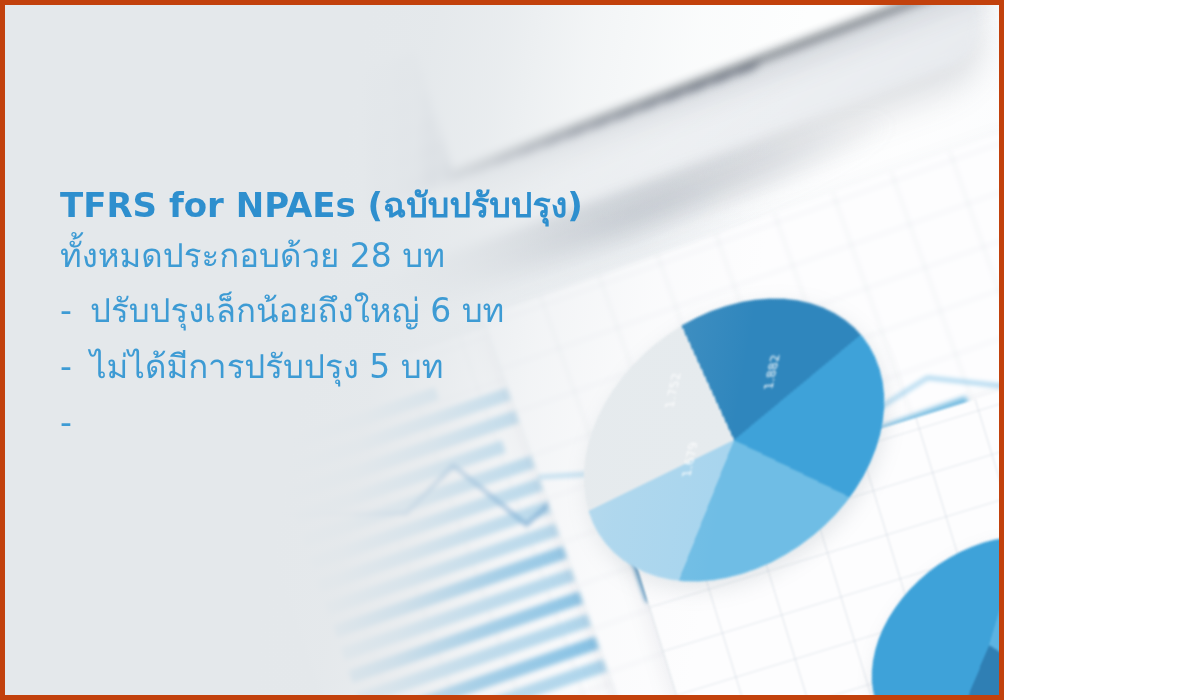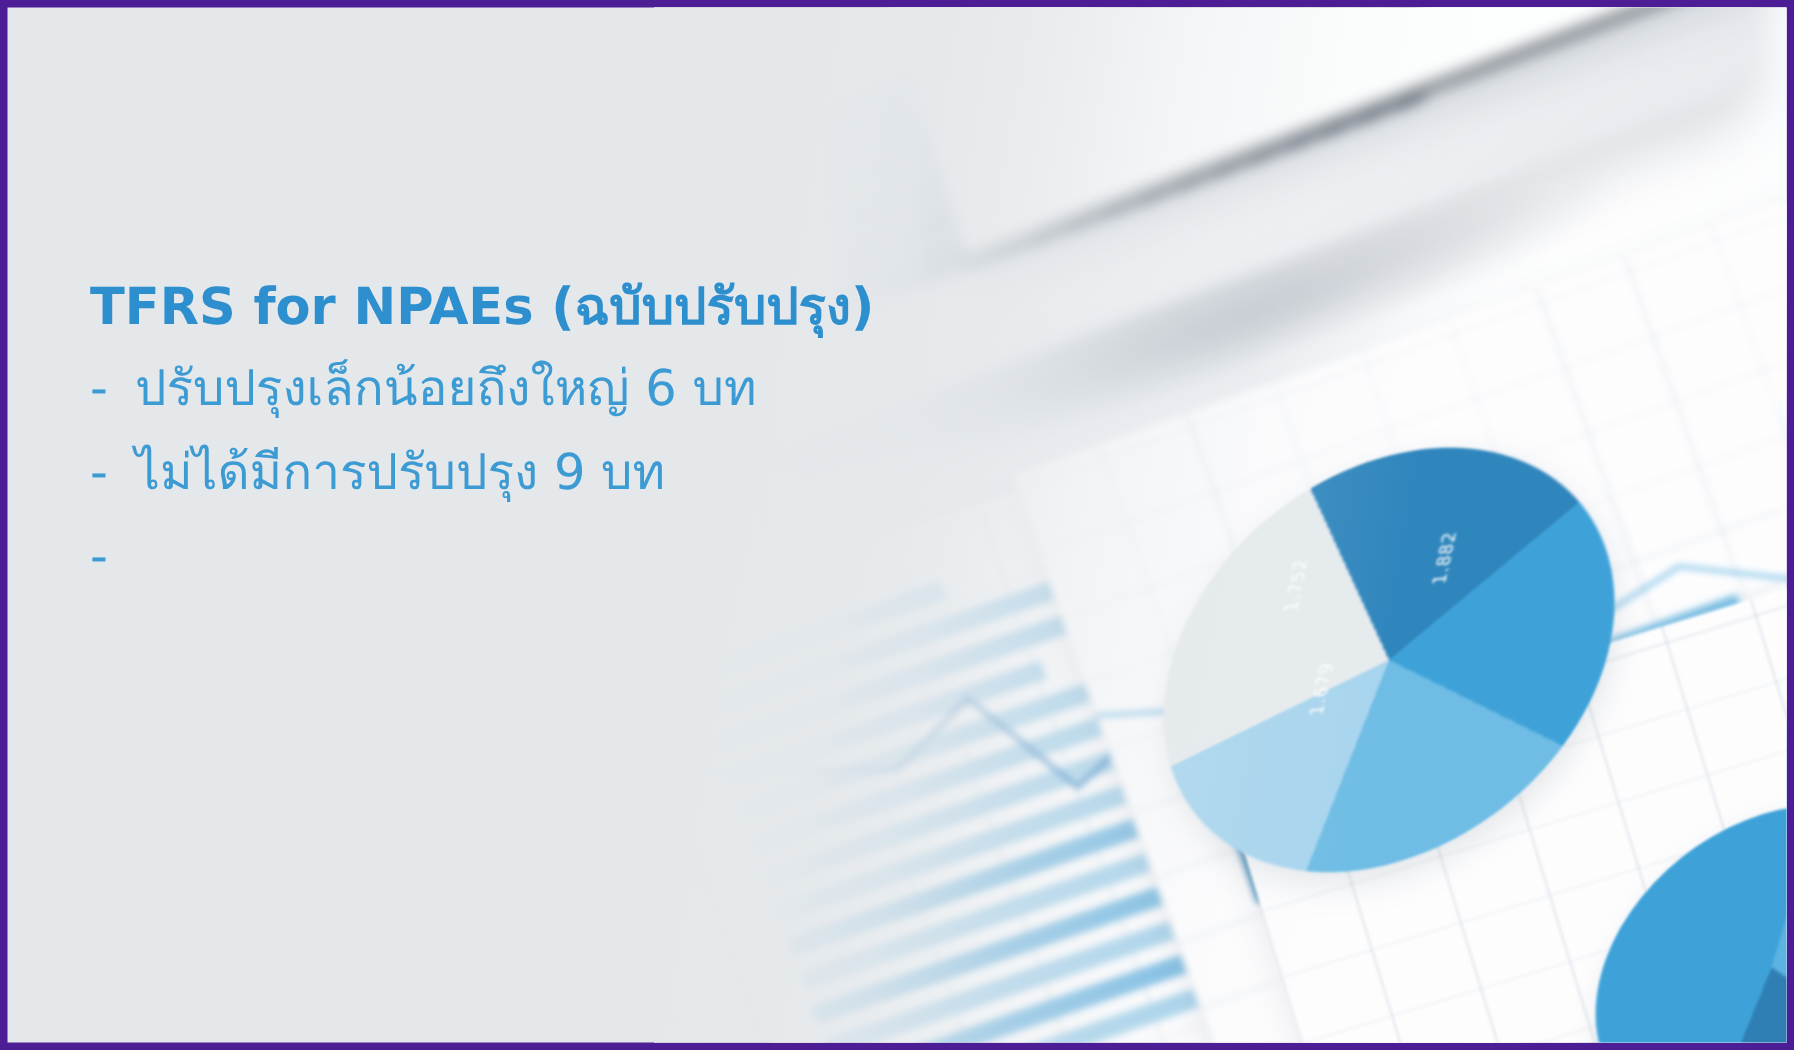"TFRS for NPAEs (ฉบับปรับปรุง)" .banner { border: 5px solid #4c1d95 -> 5px solid #c2410c; width: 1196px -> 1004px }
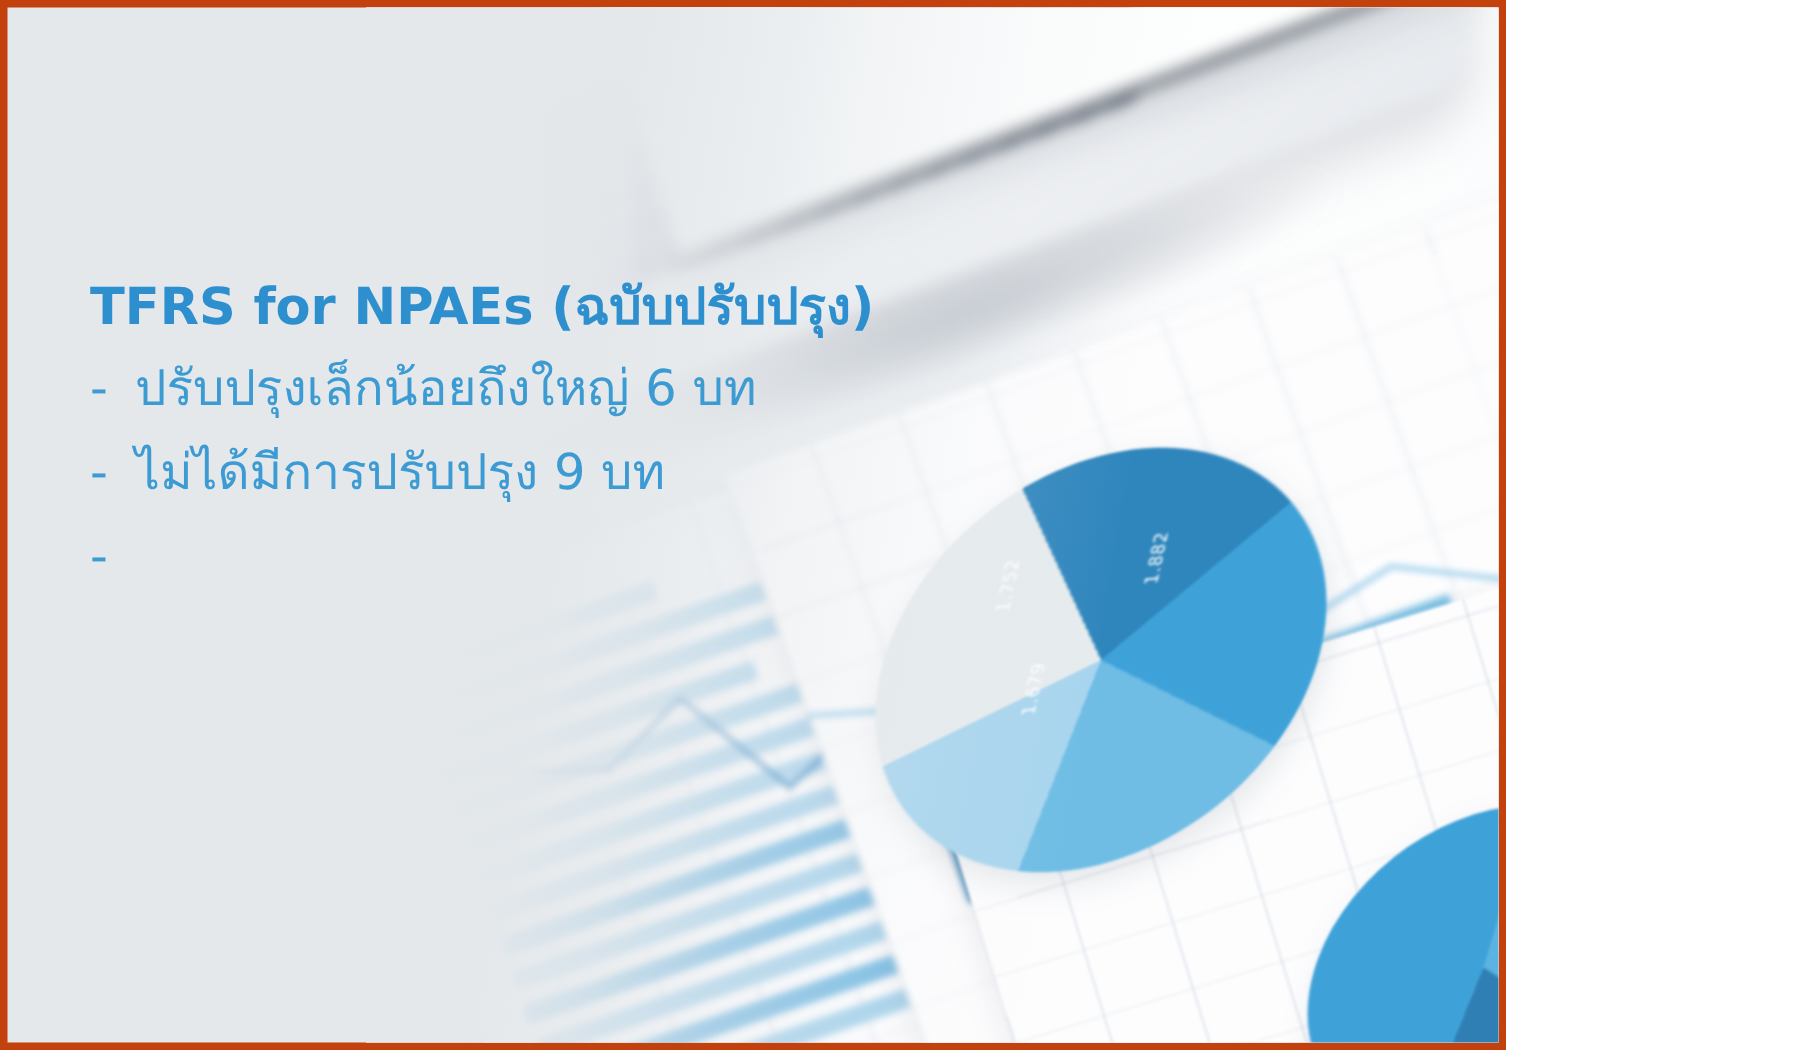"ทั้งหมดประกอบด้วย 28 บท" p.subline { html: none -> <p>ทั้งหมดประกอบด้วย 28 บท</p> }
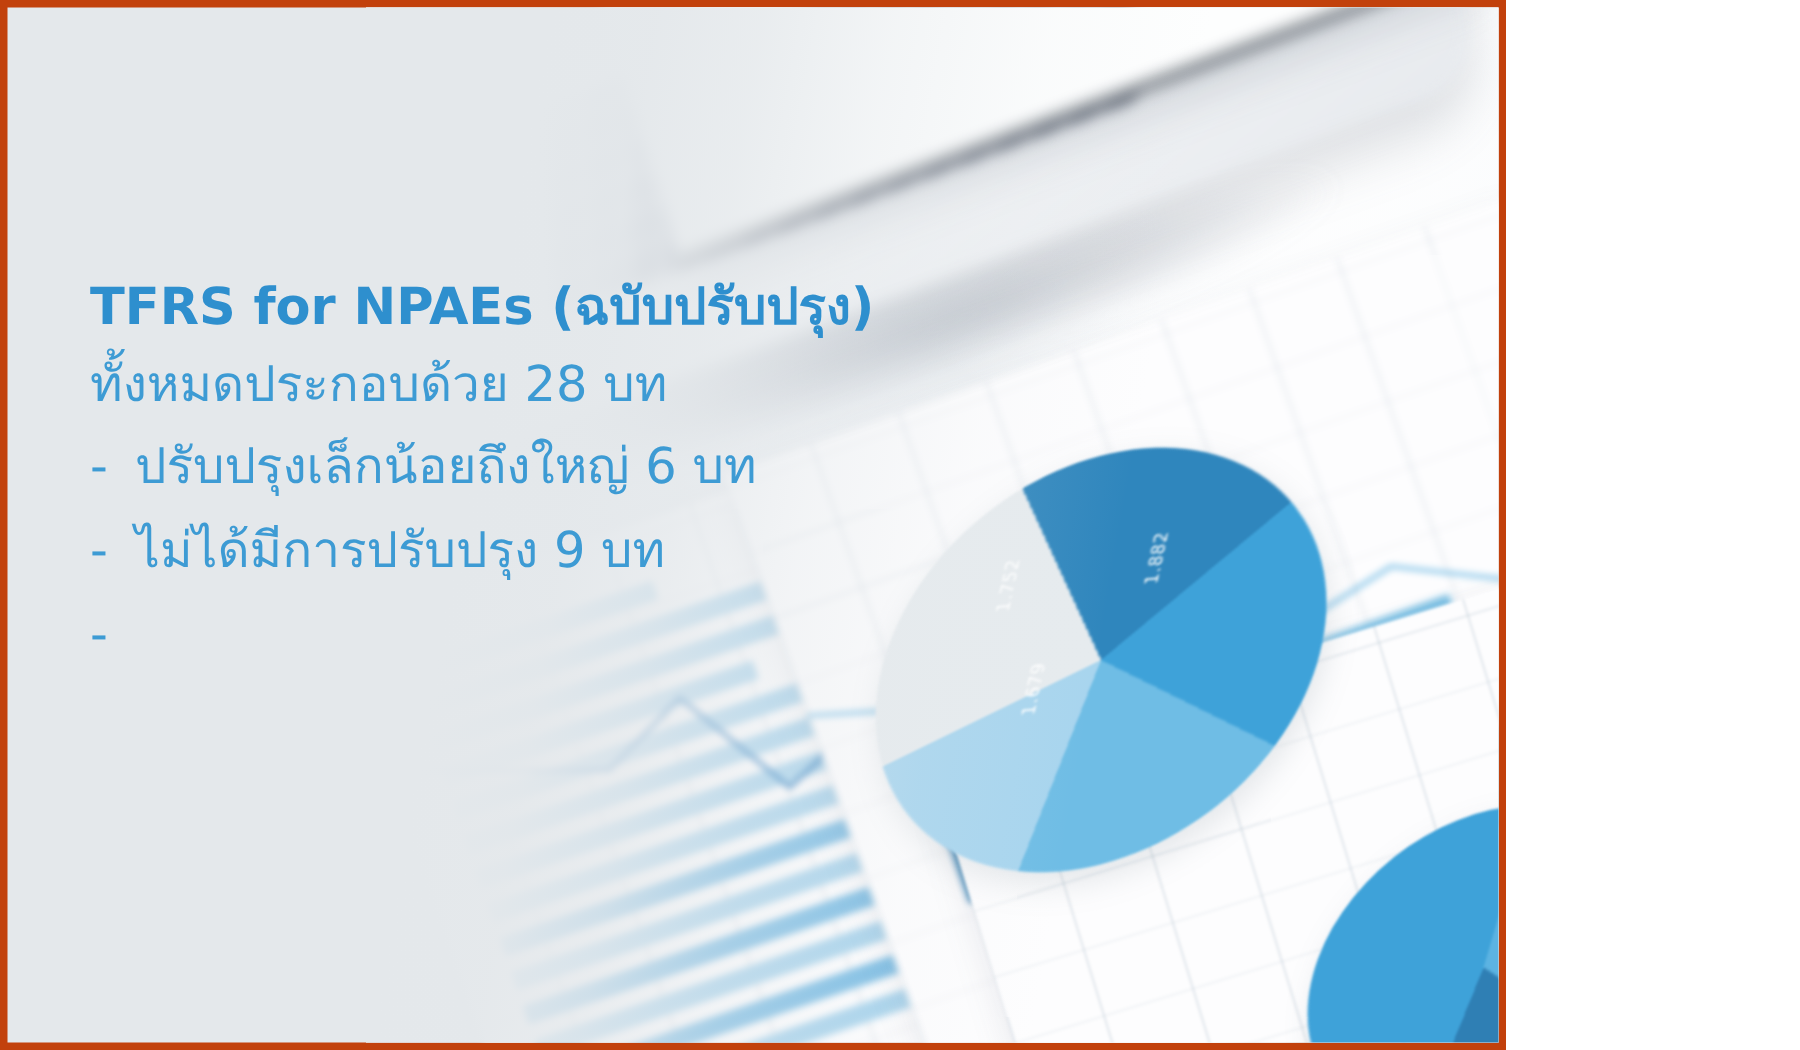"ไม่ได้มีการปรับปรุง 9 บท" span { text: 9 -> 5 }
